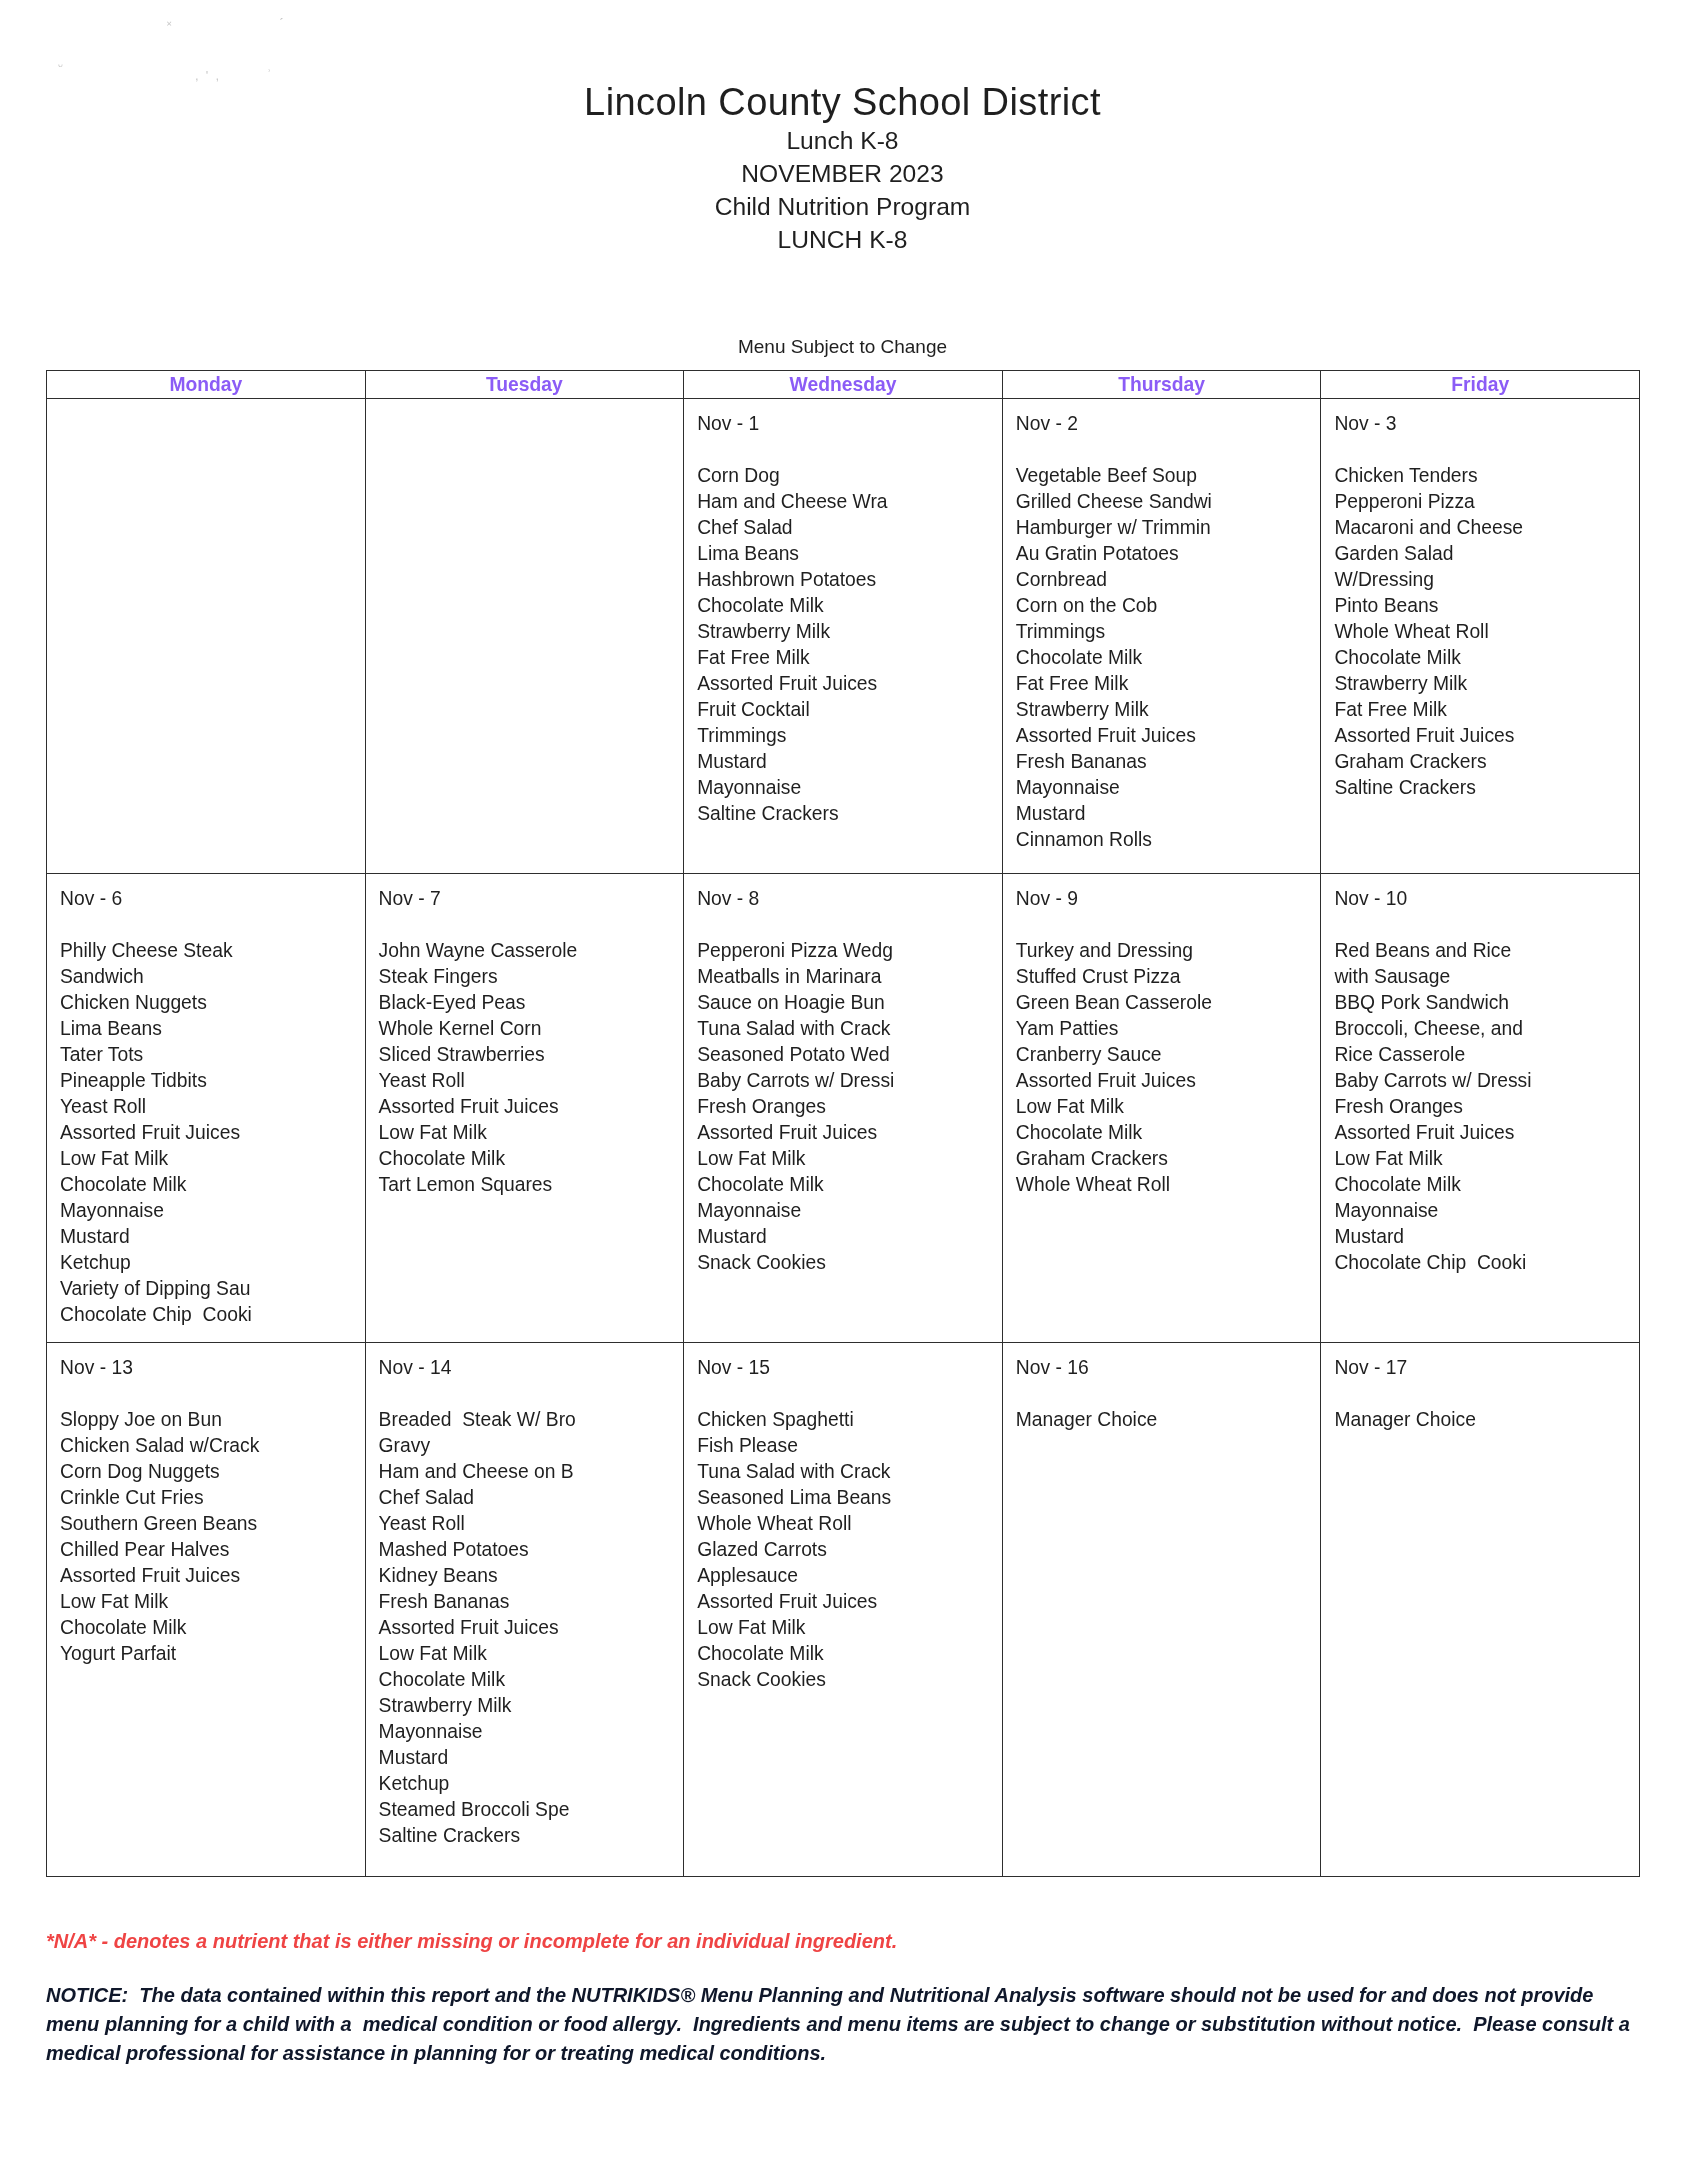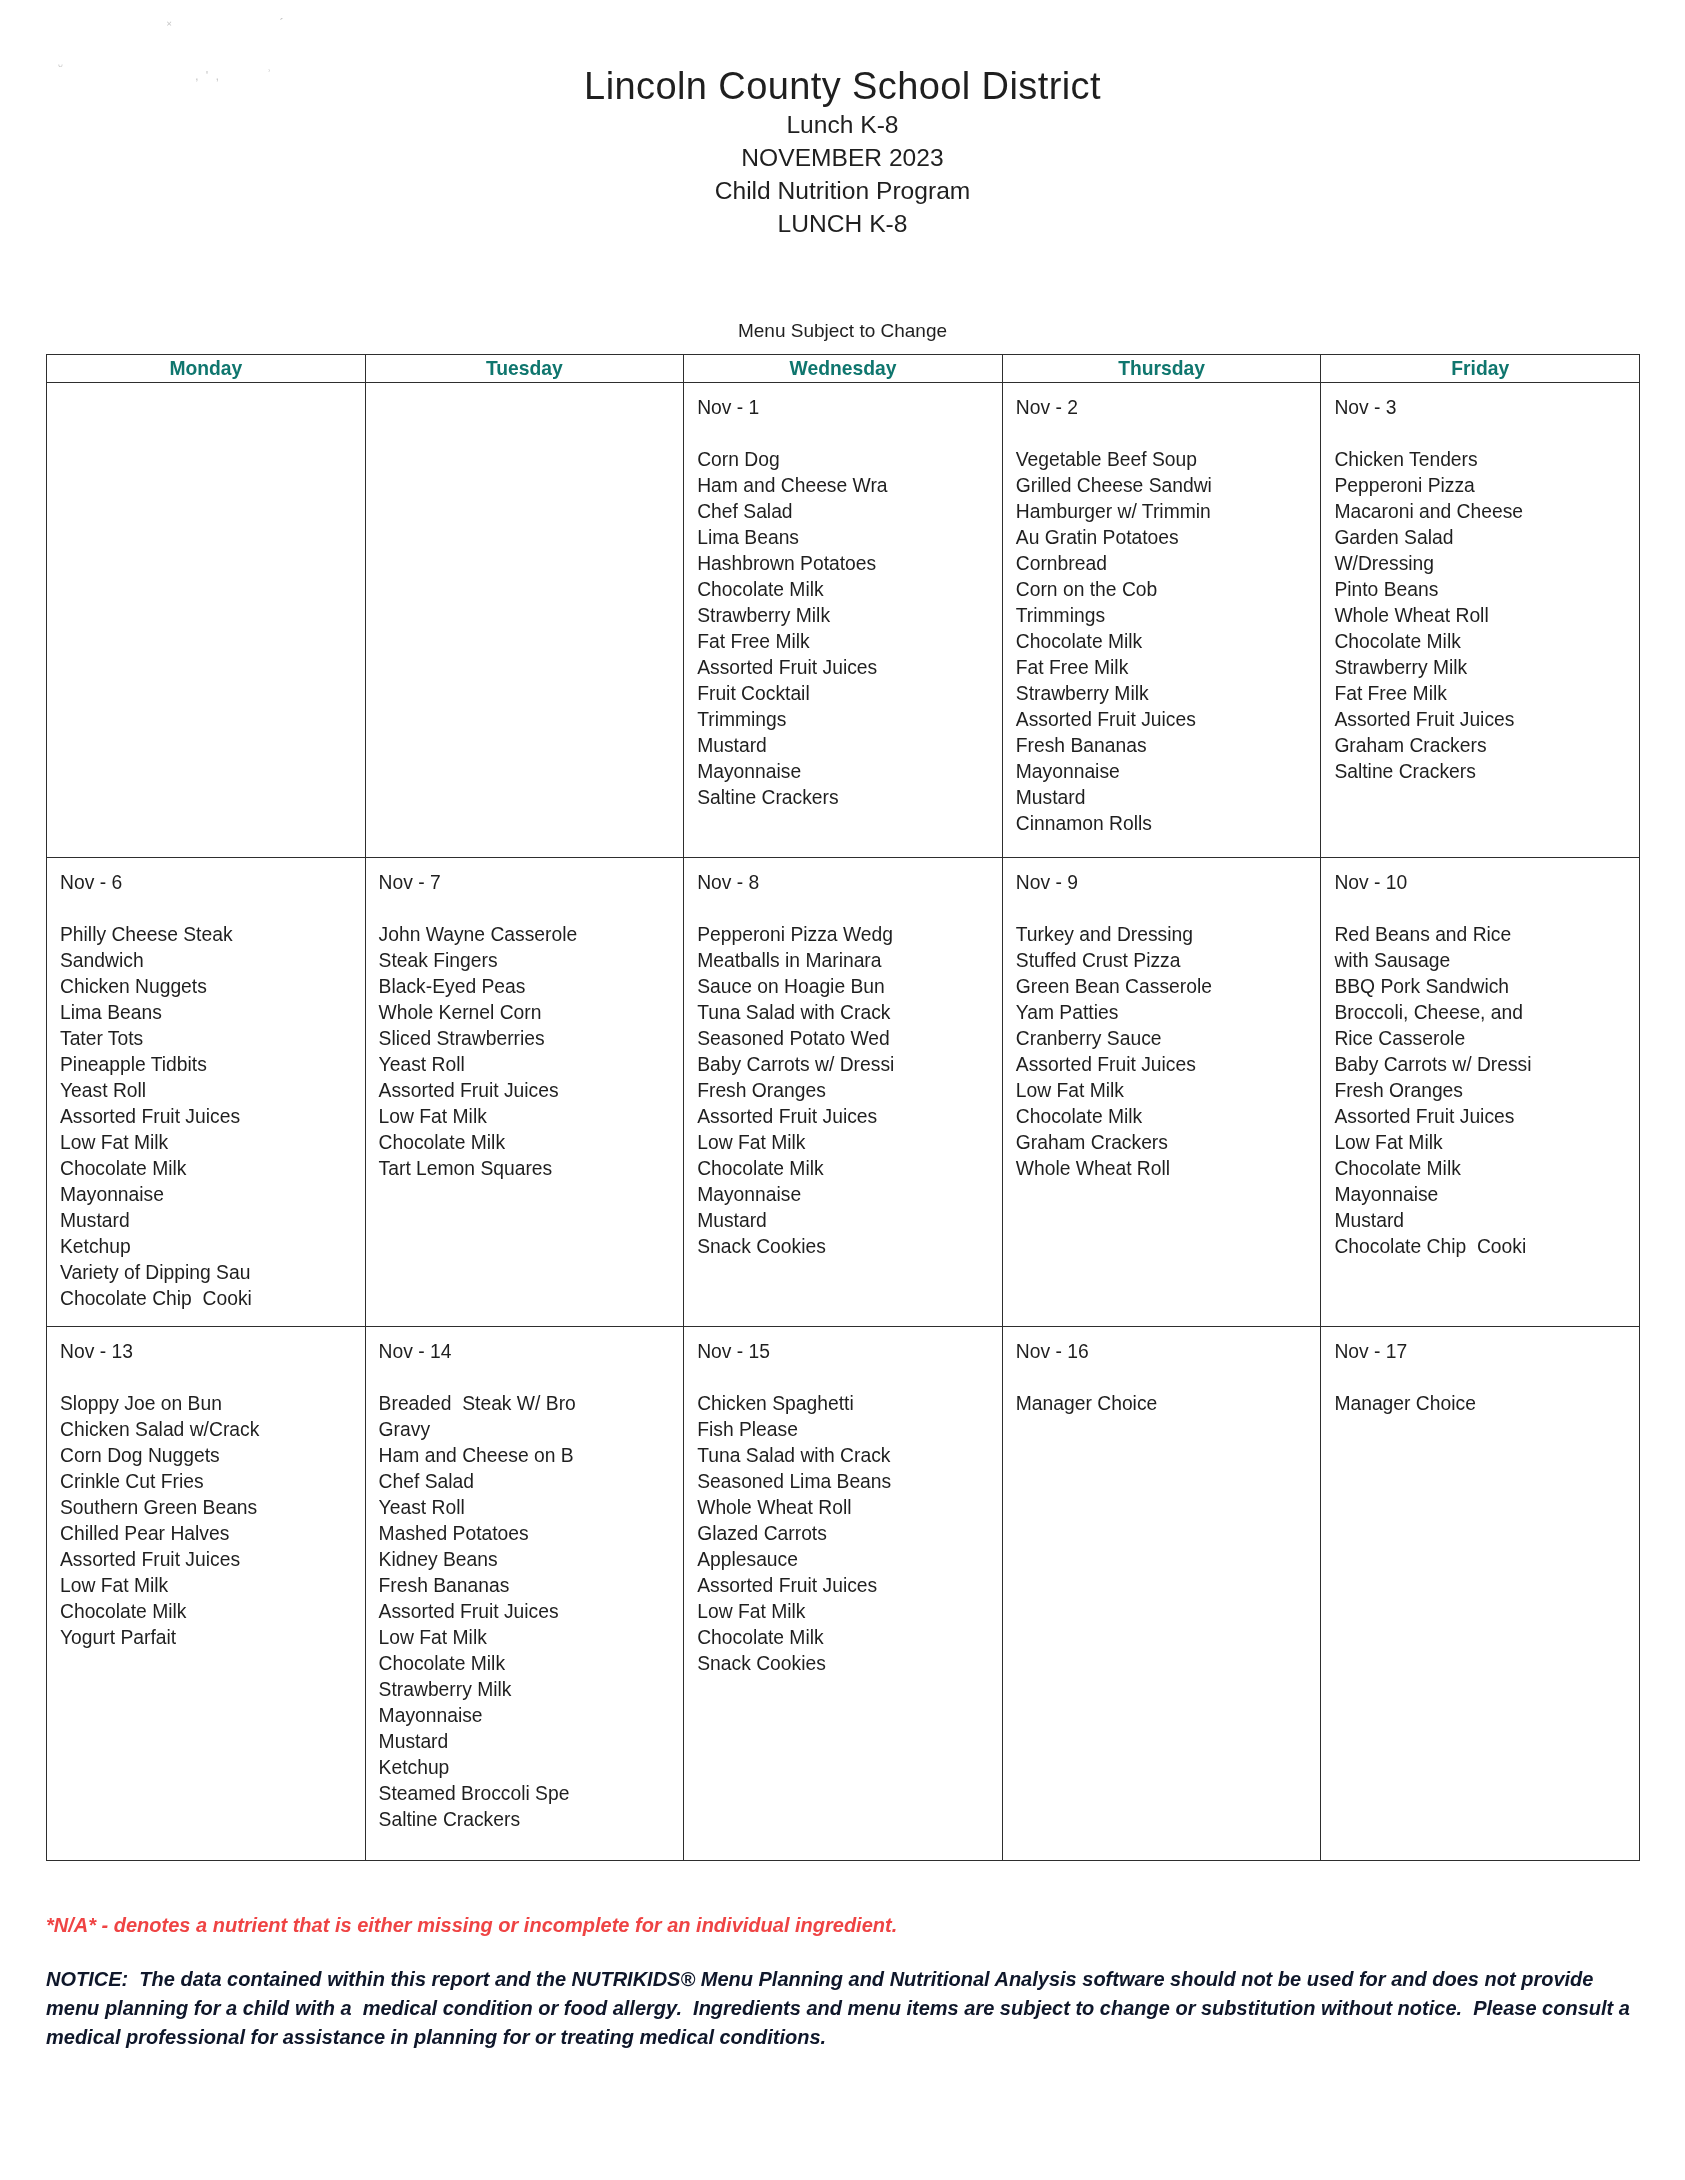"Lincoln County School District" .doc-header { padding-top: 64px -> 80px }
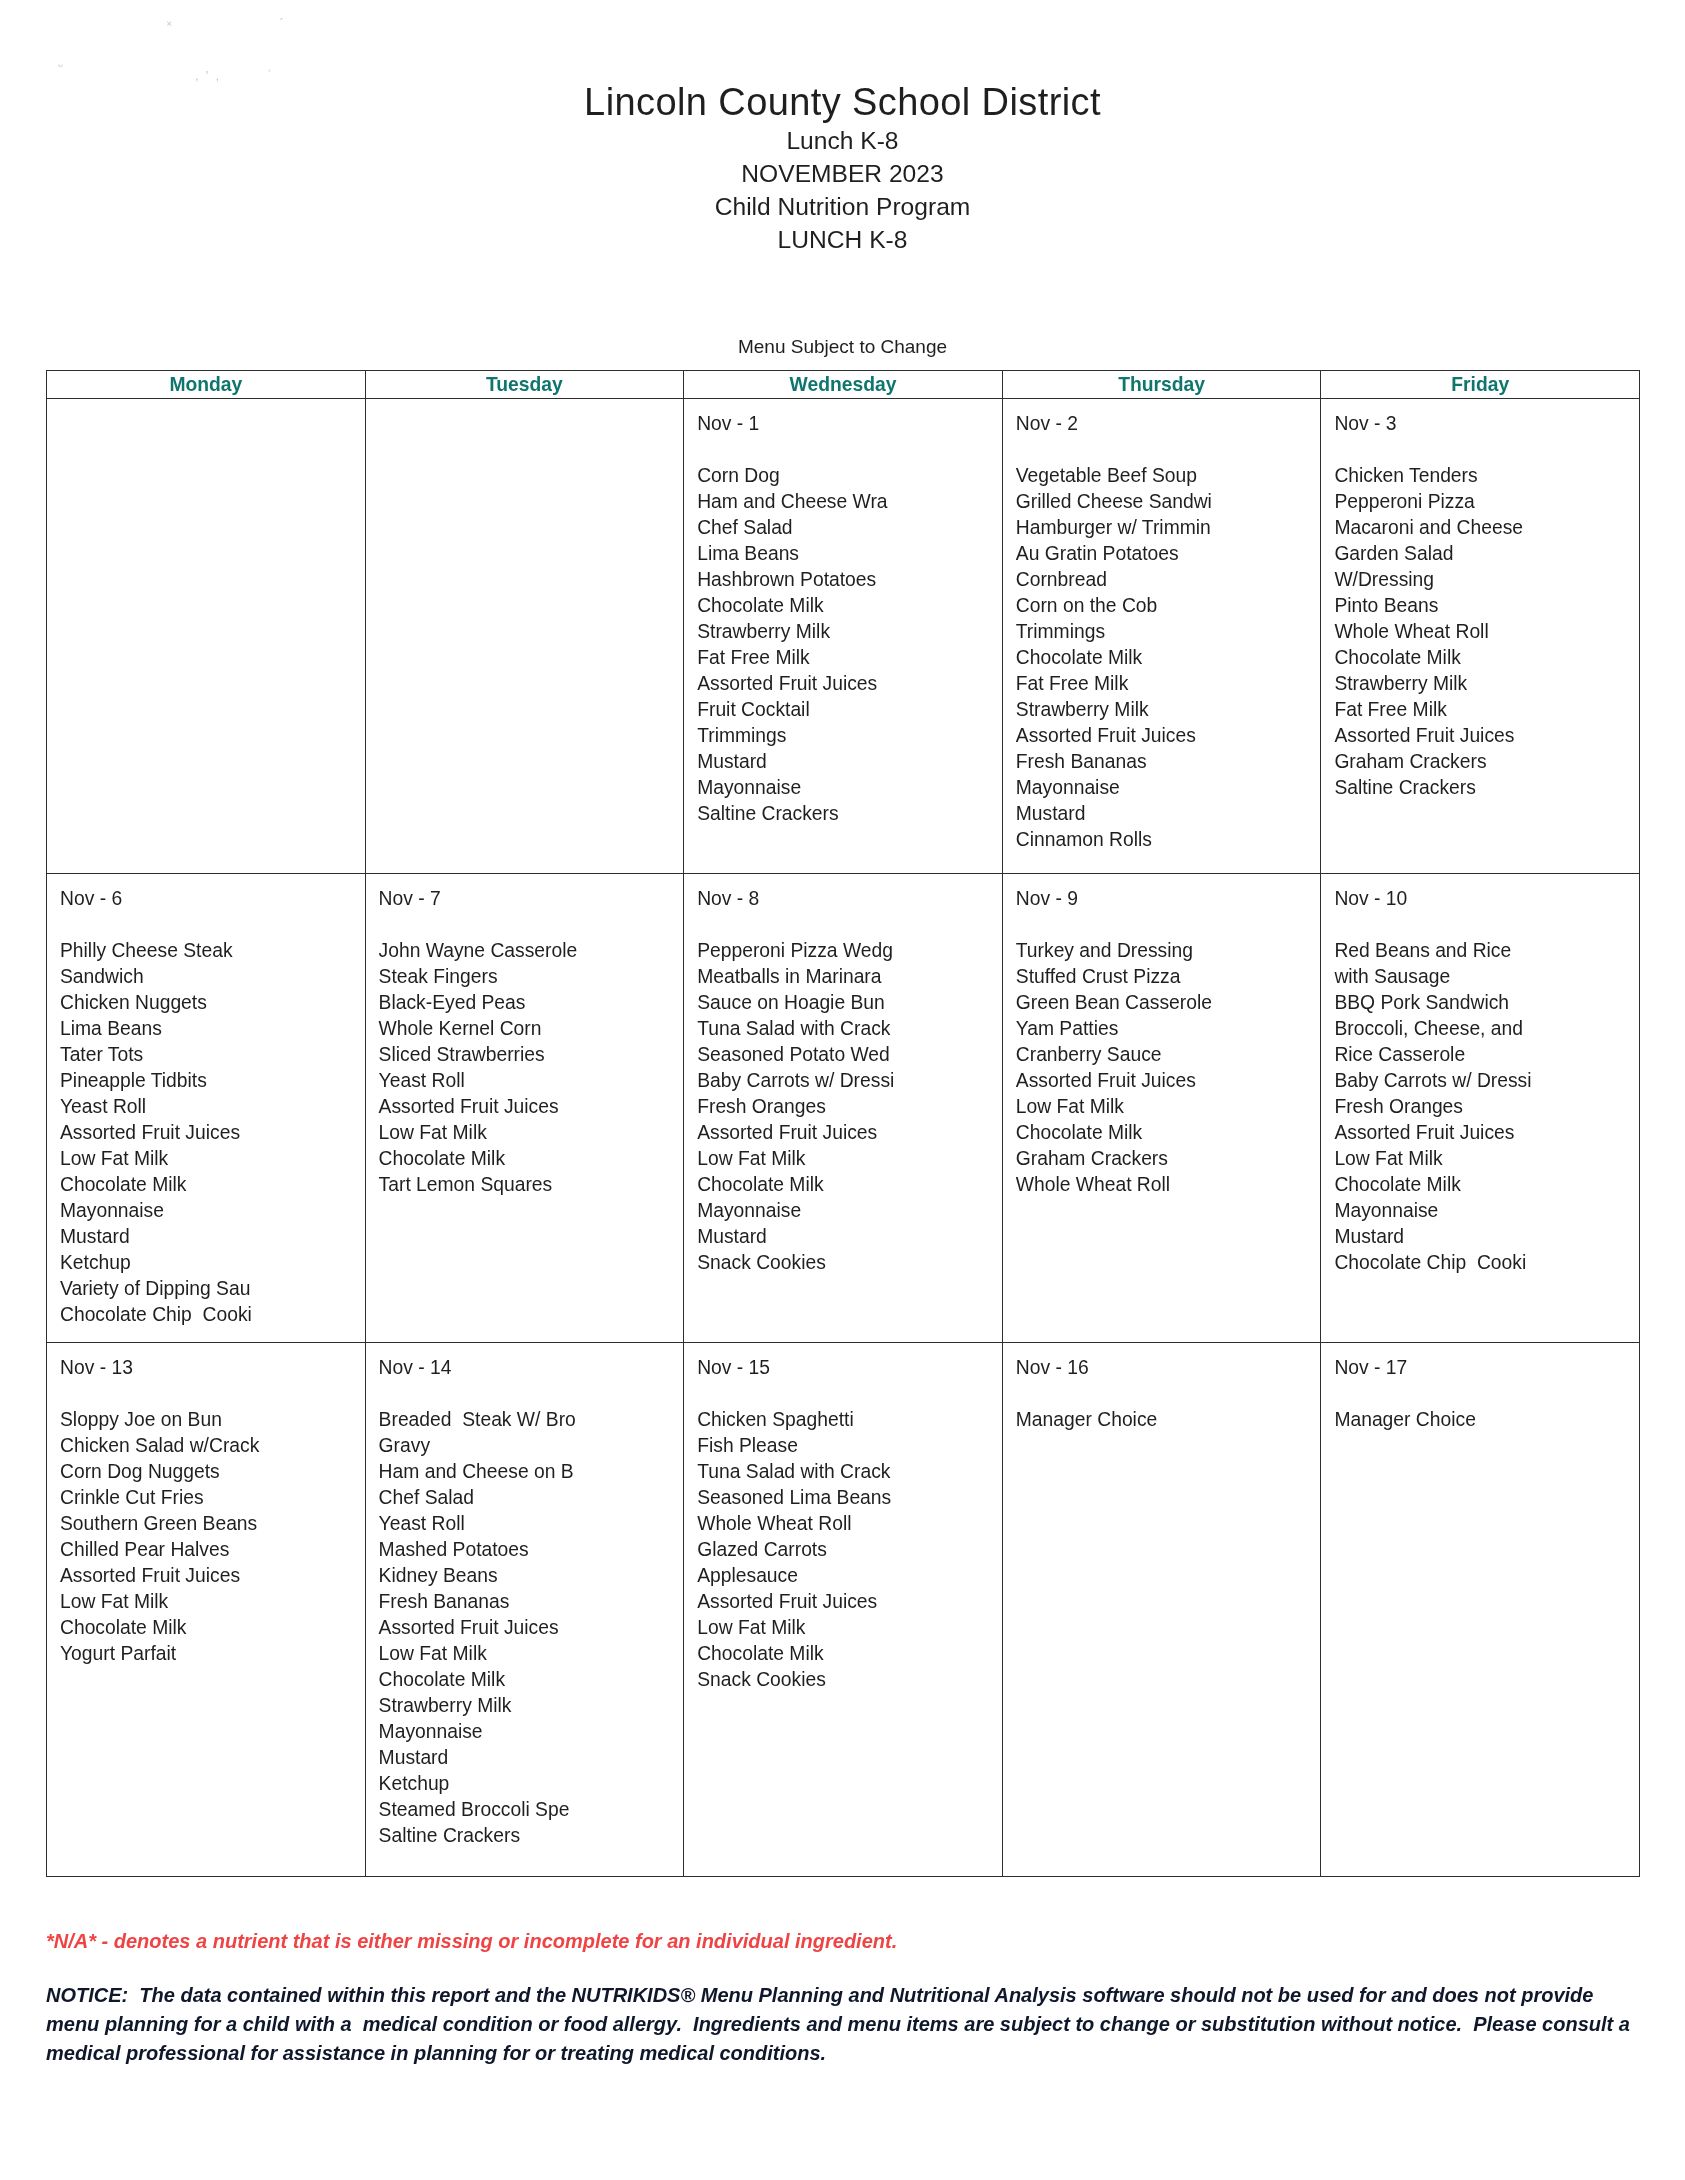"Monday" .menu th { color: #0f766e -> #8b5cf6 }
